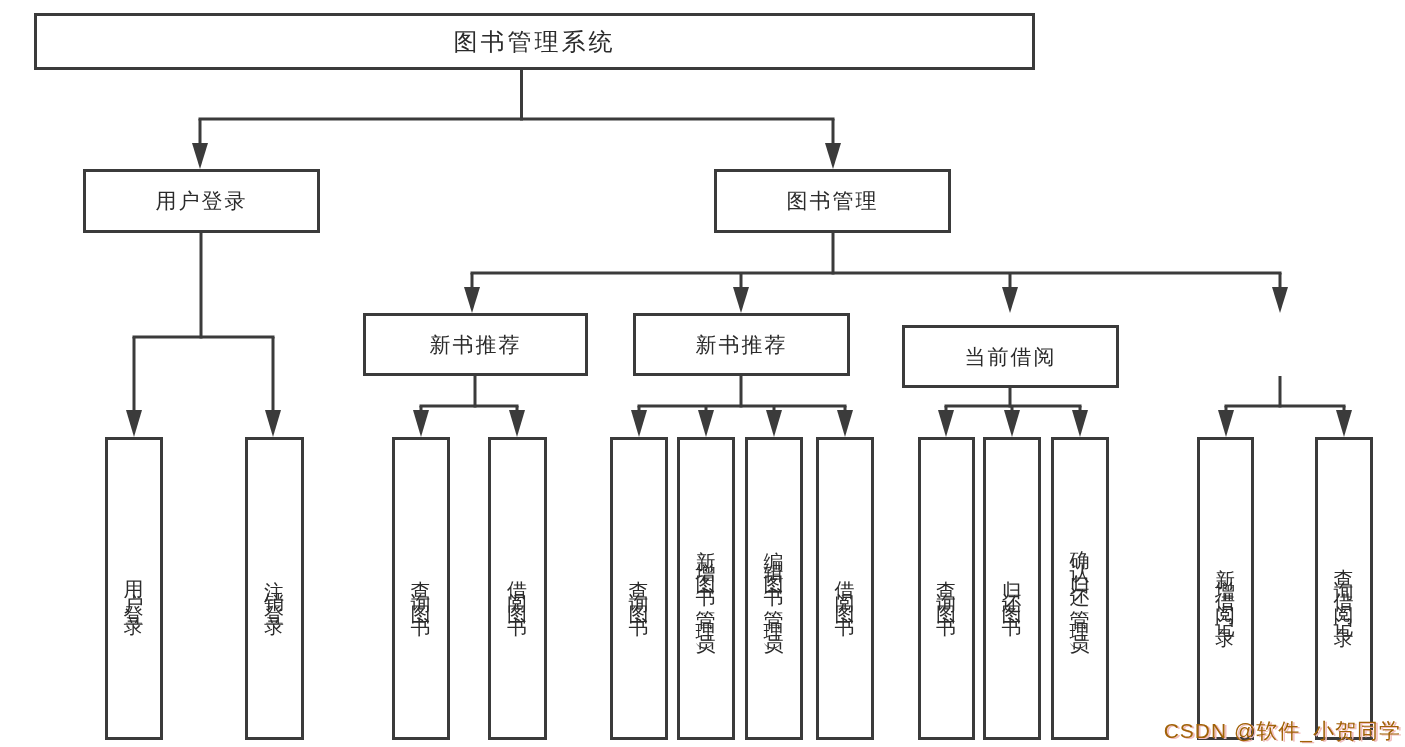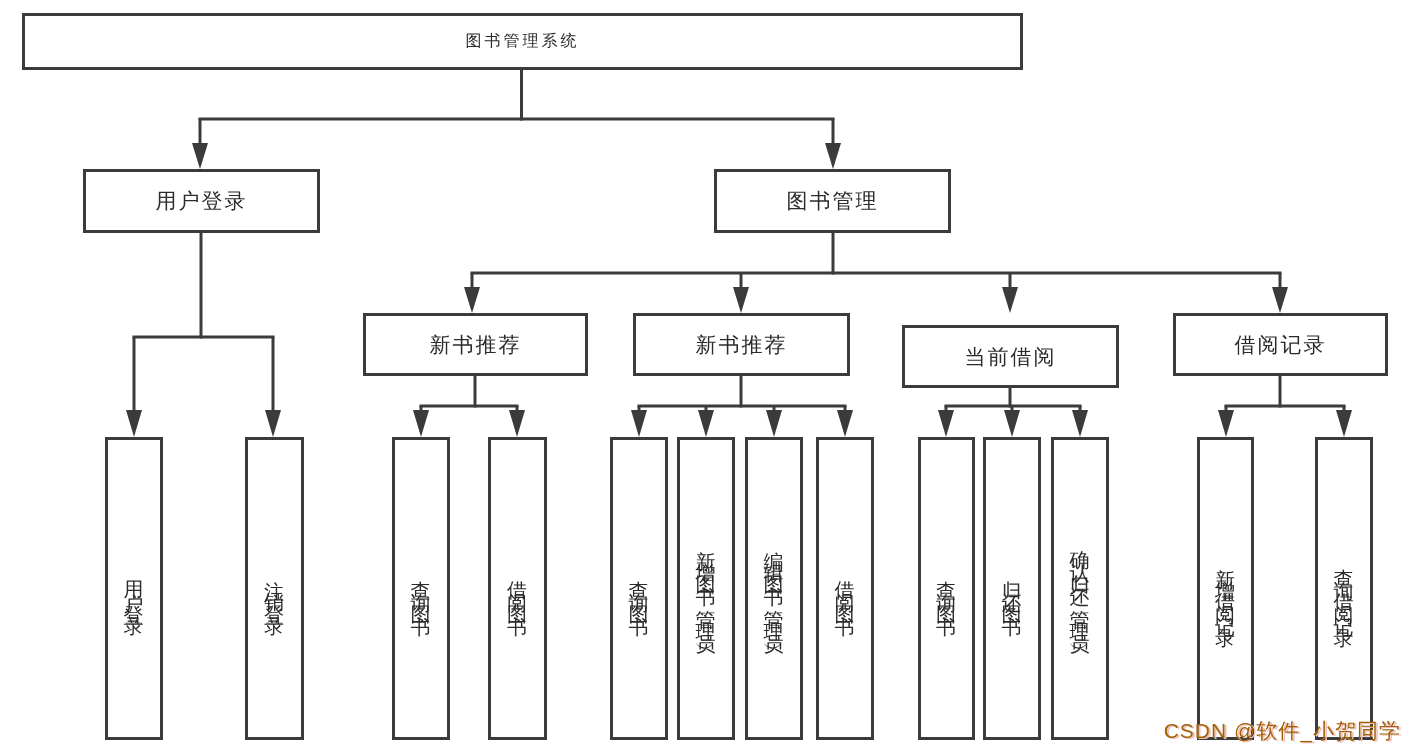"图书管理系统" .root-box { font-size: 16px -> 24px; margin-left: none -> 12px }
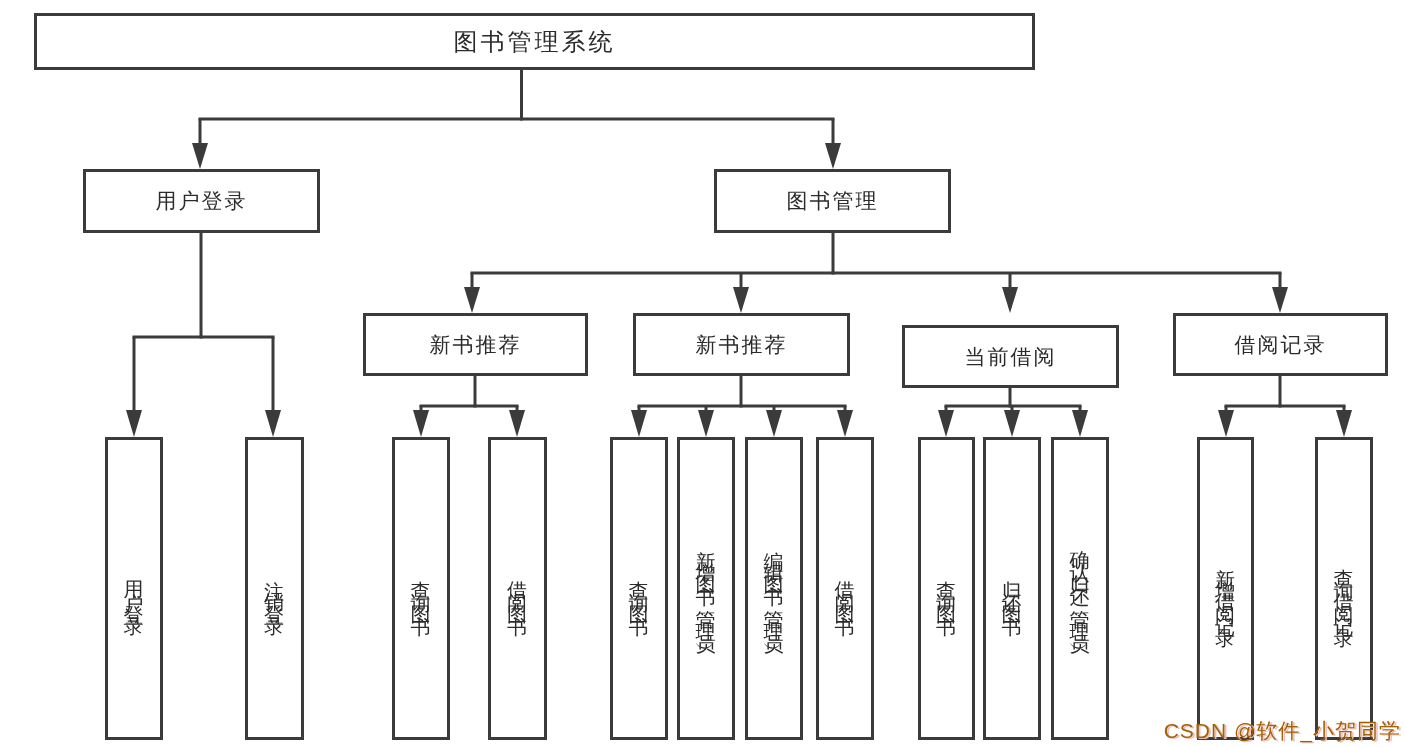"借阅记录" div.box { html: <div> <span>借阅记录</span> </div> -> none }
